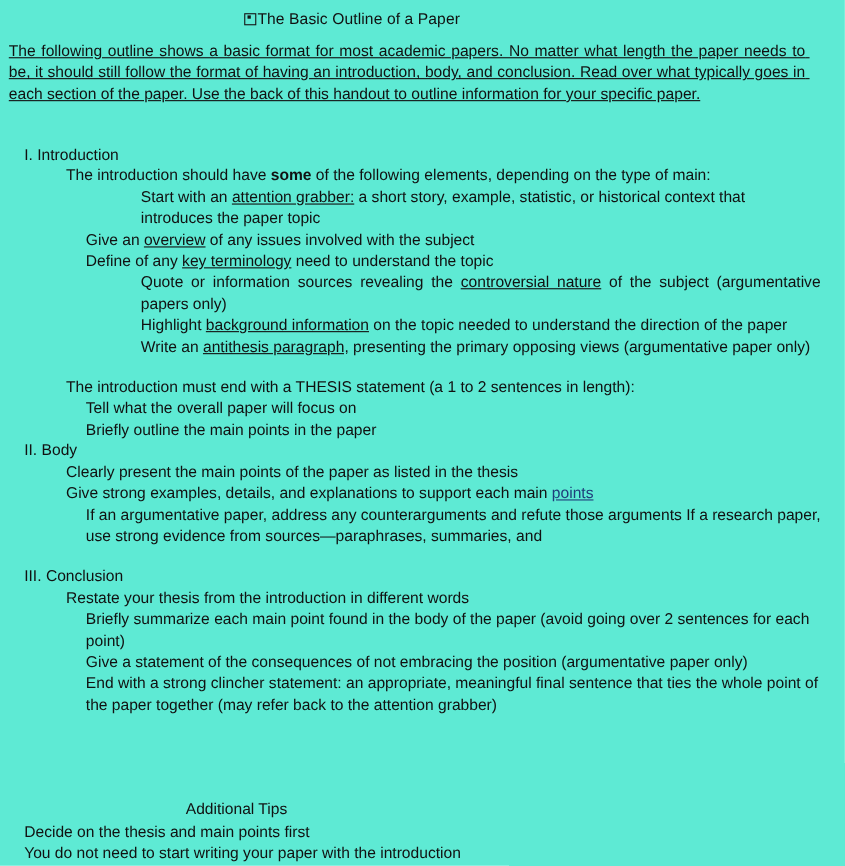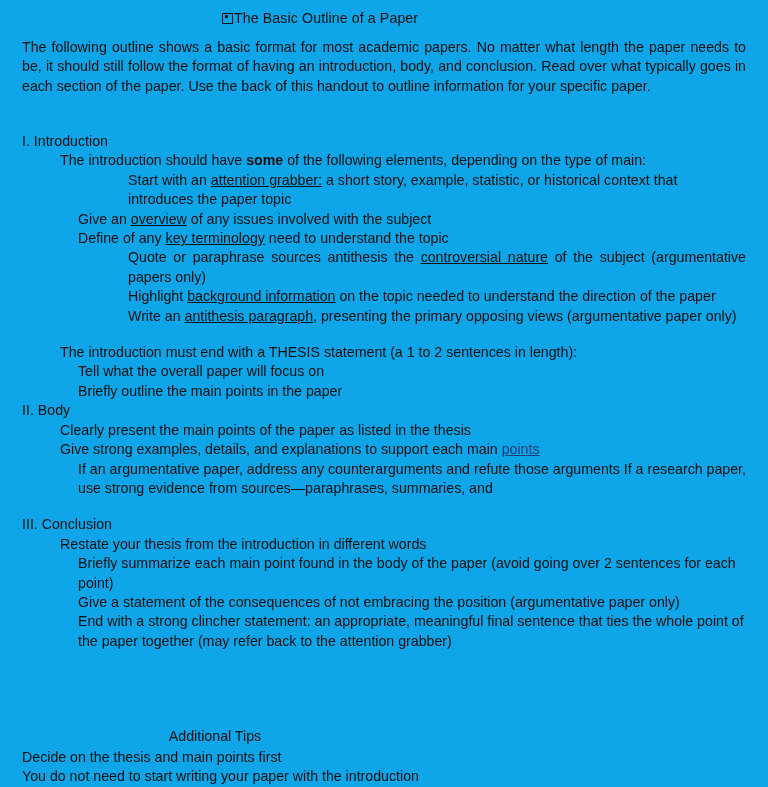"The Basic Outline of a" .page { background: #0ea5e9 -> #5eead4 }
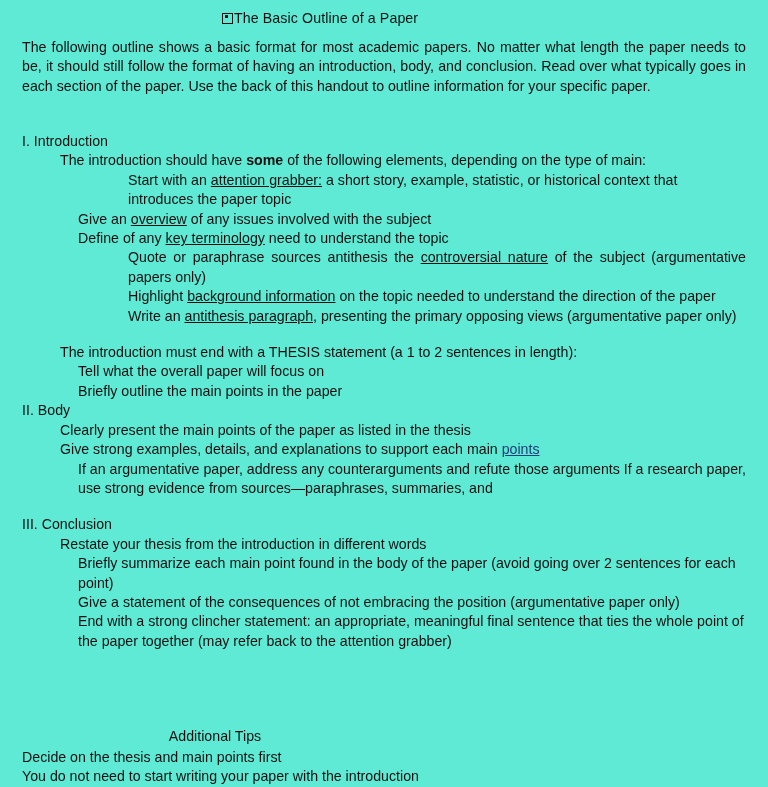"The following outline shows a" .intro { left: 22px -> 8px; text-decoration: none -> underline }
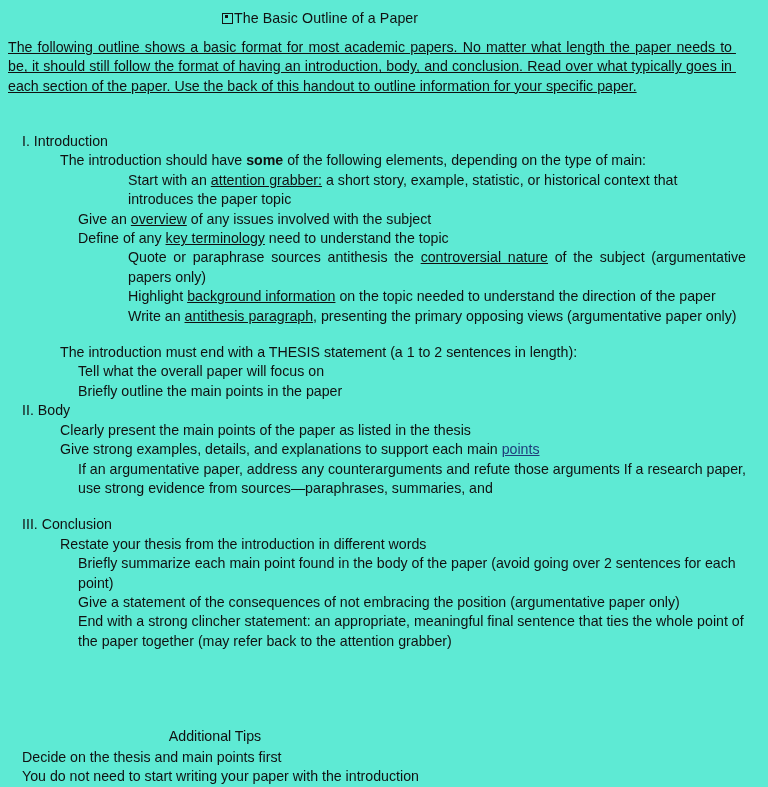"Quote or paraphrase sources antithesis" span { text: paraphrase sources antithesis -> information sources revealing }
